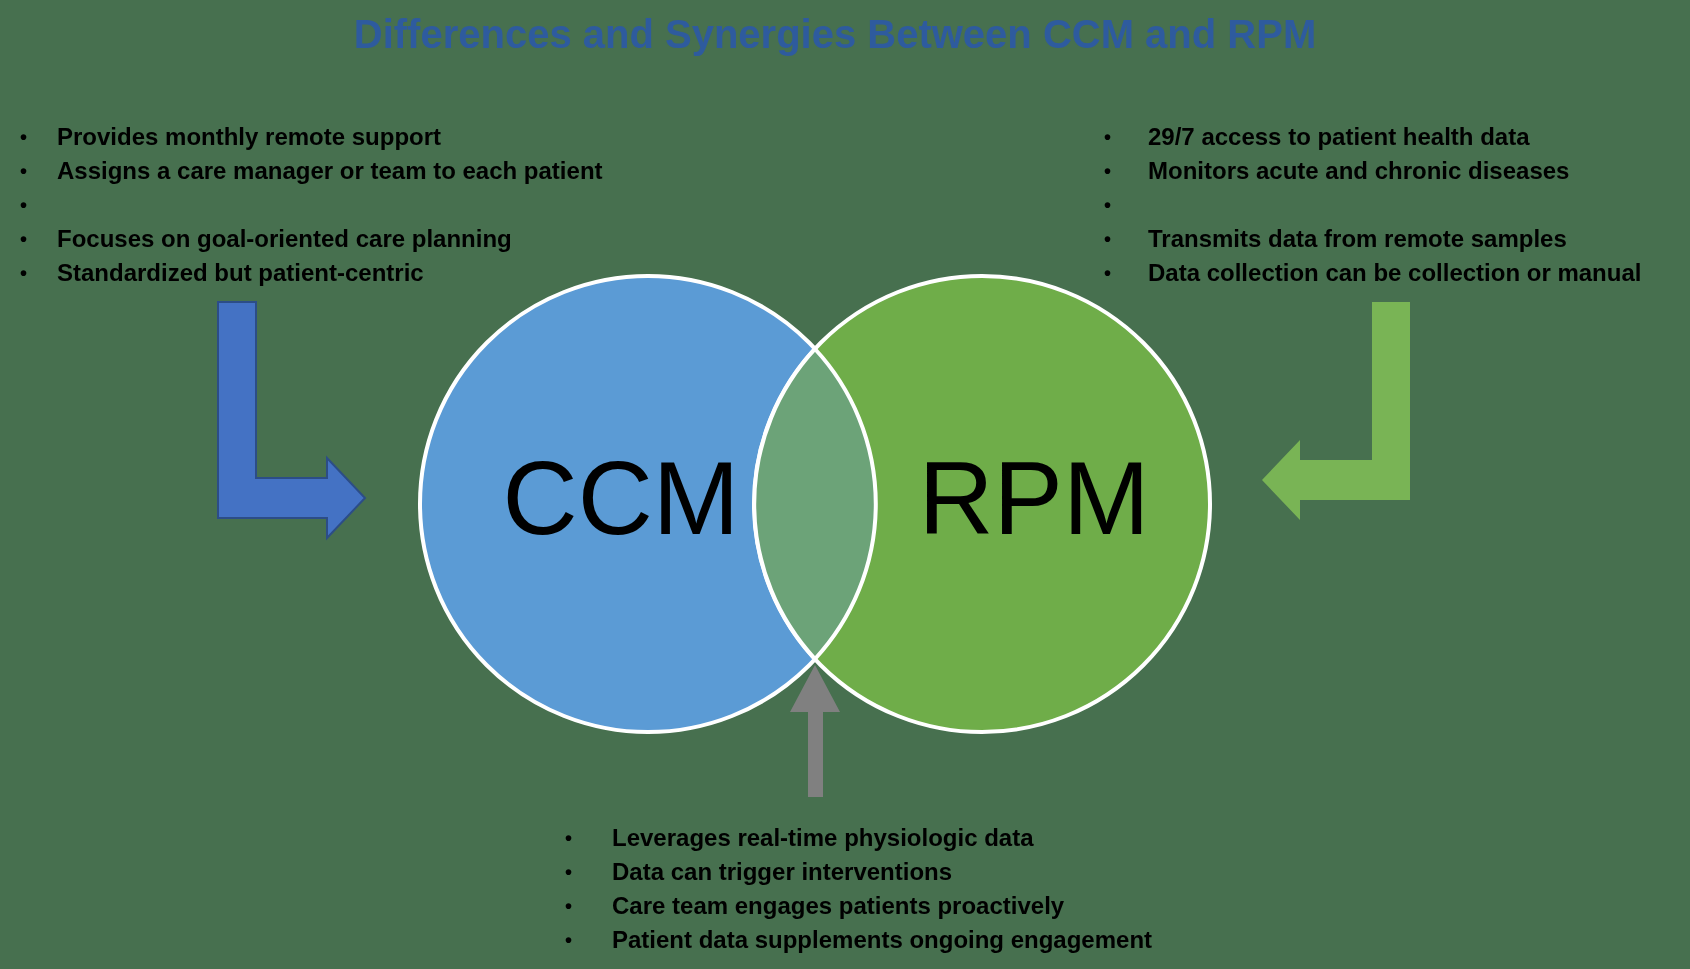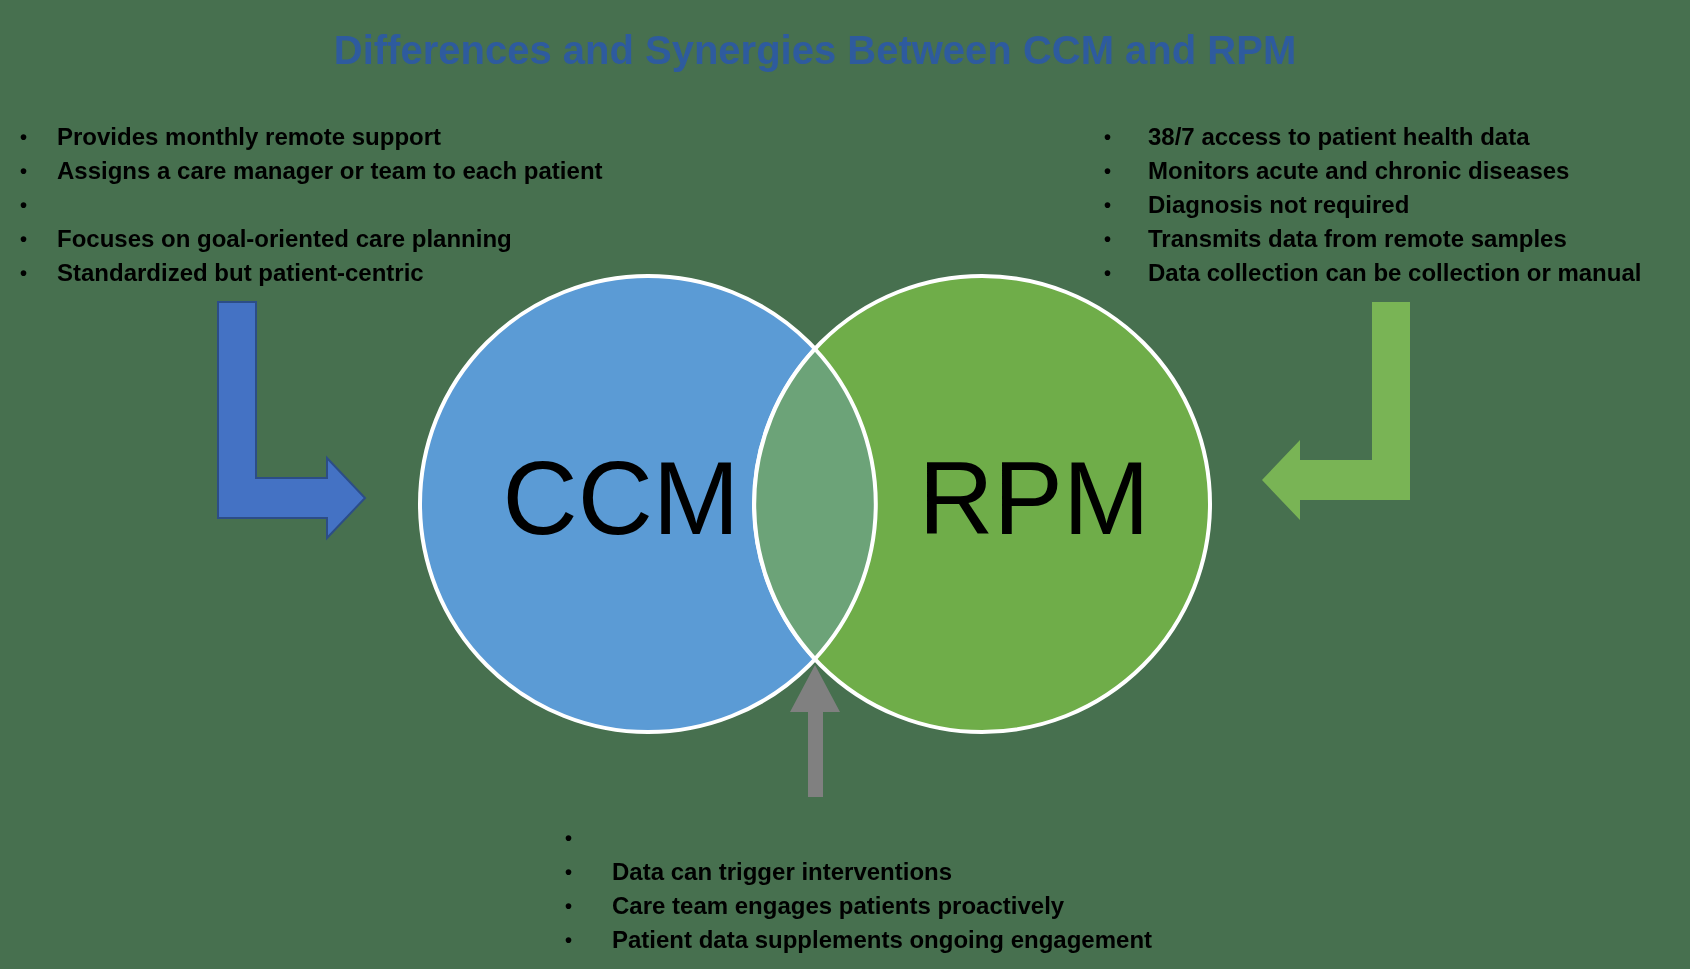"Differences and Synergies Between CCM" .page-title { padding-left: none -> 20px; top: 28px -> 12px }
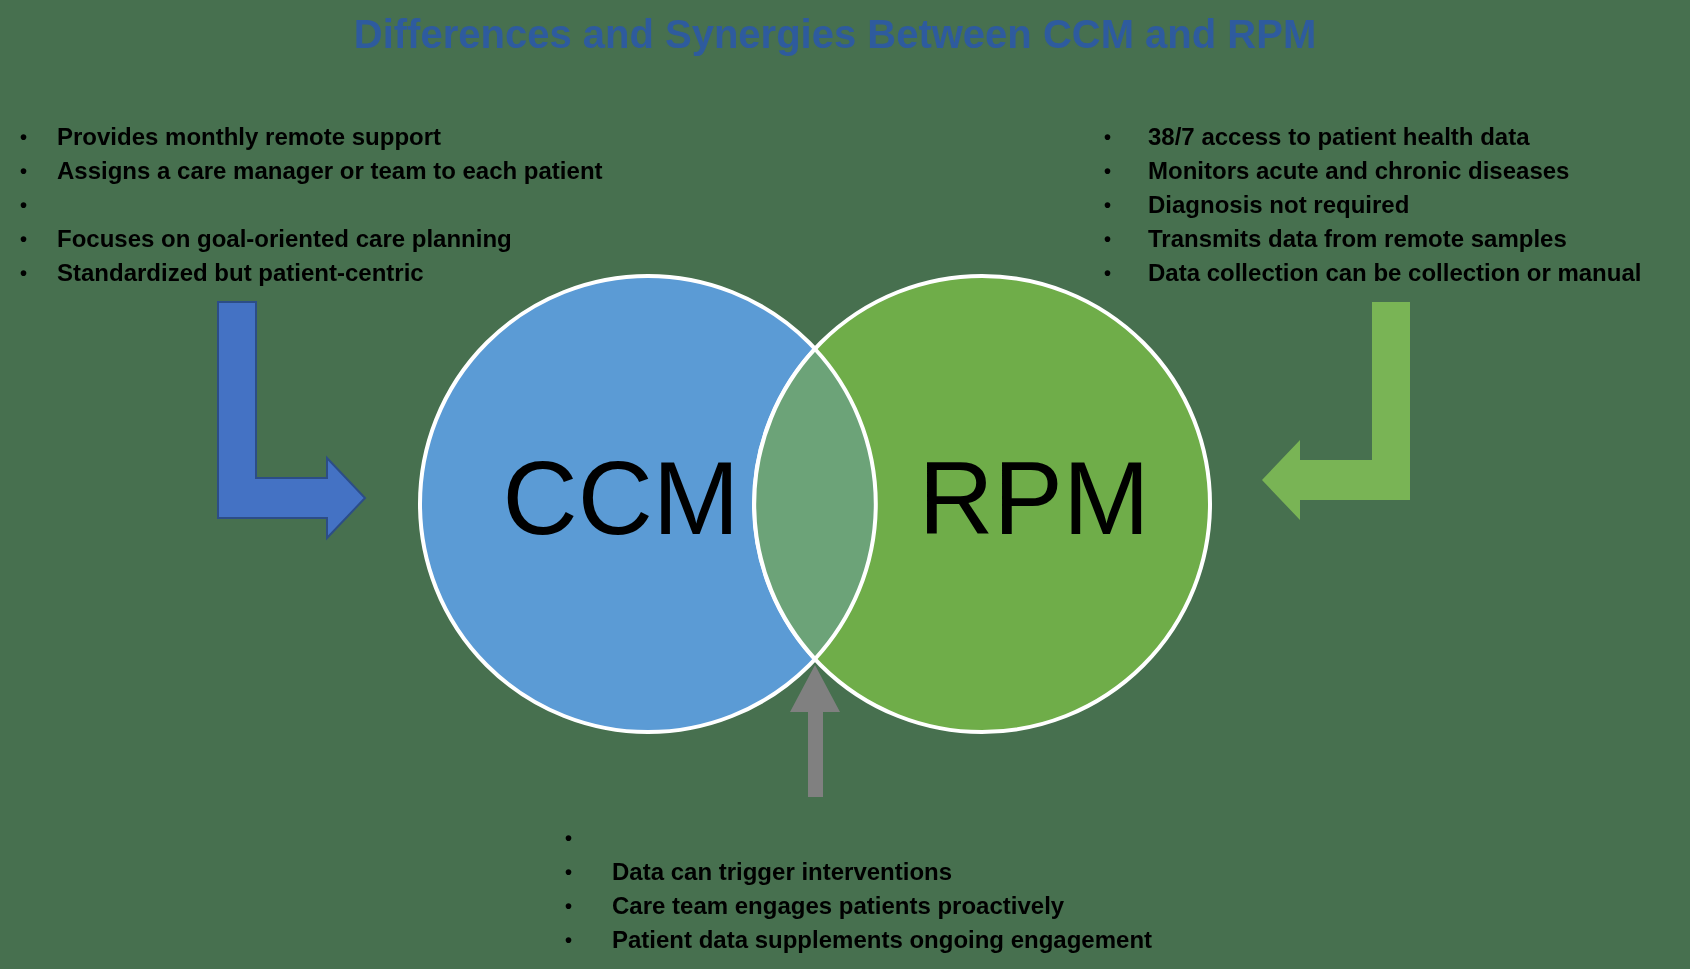"38/7 access to patient health" span { text: 38/7 -> 29/7 }
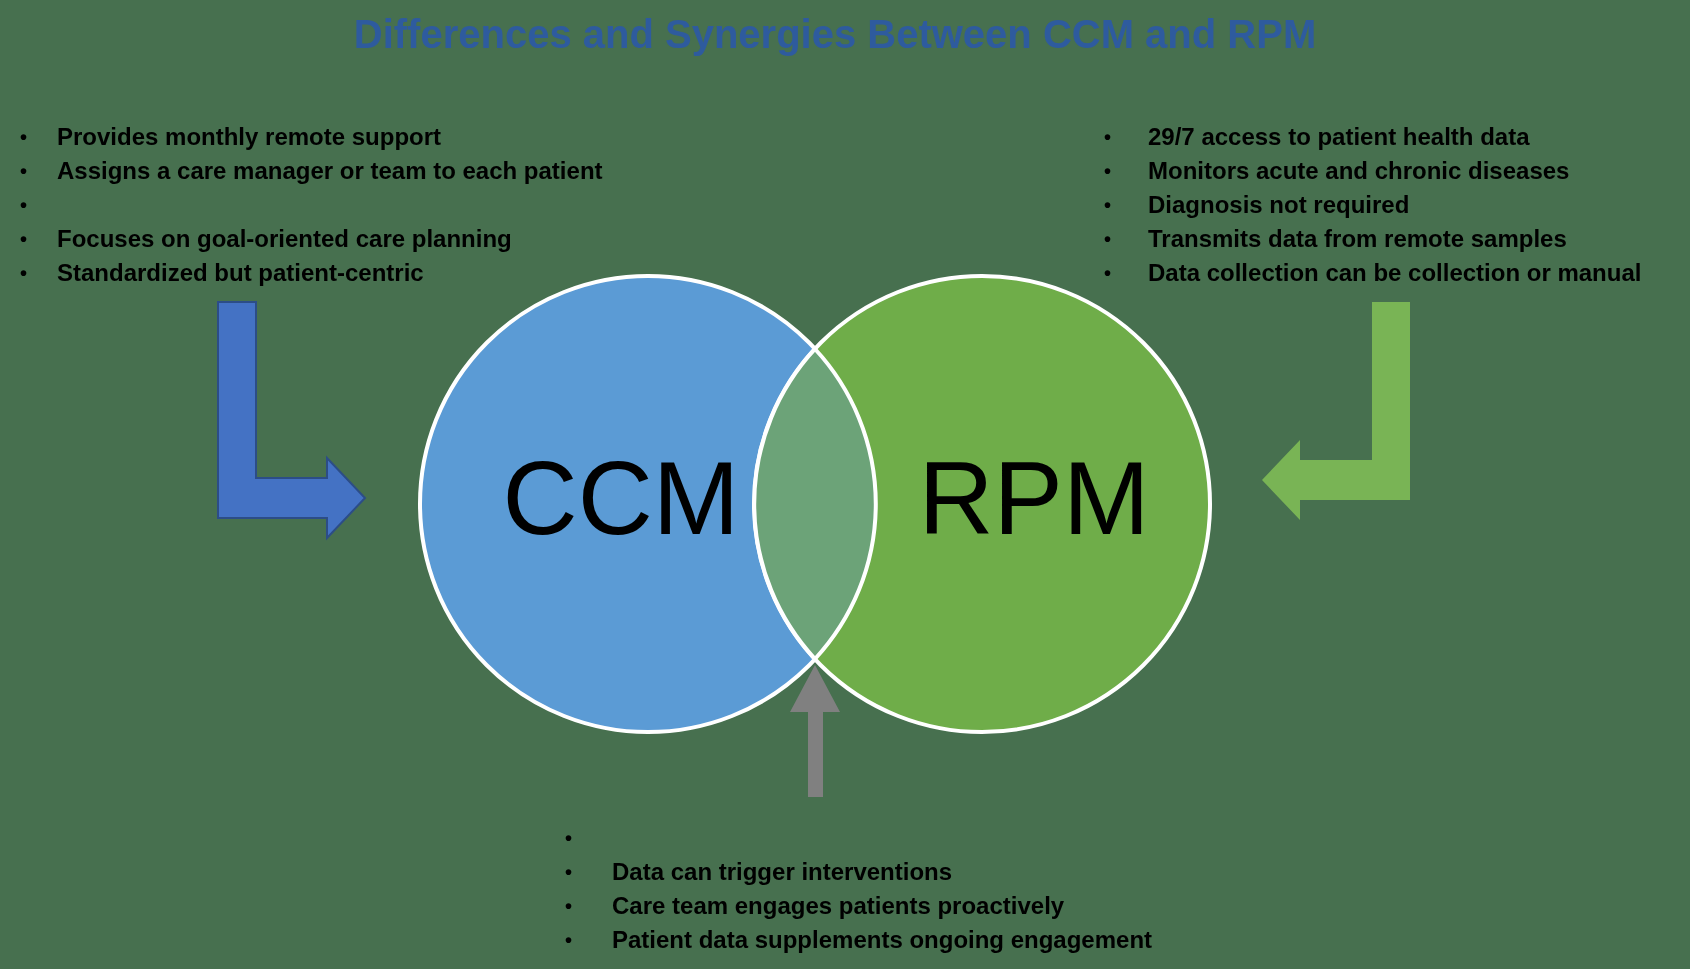"Diagnosis not required" span { html: <span>Diagnosis not required</span> -> none }
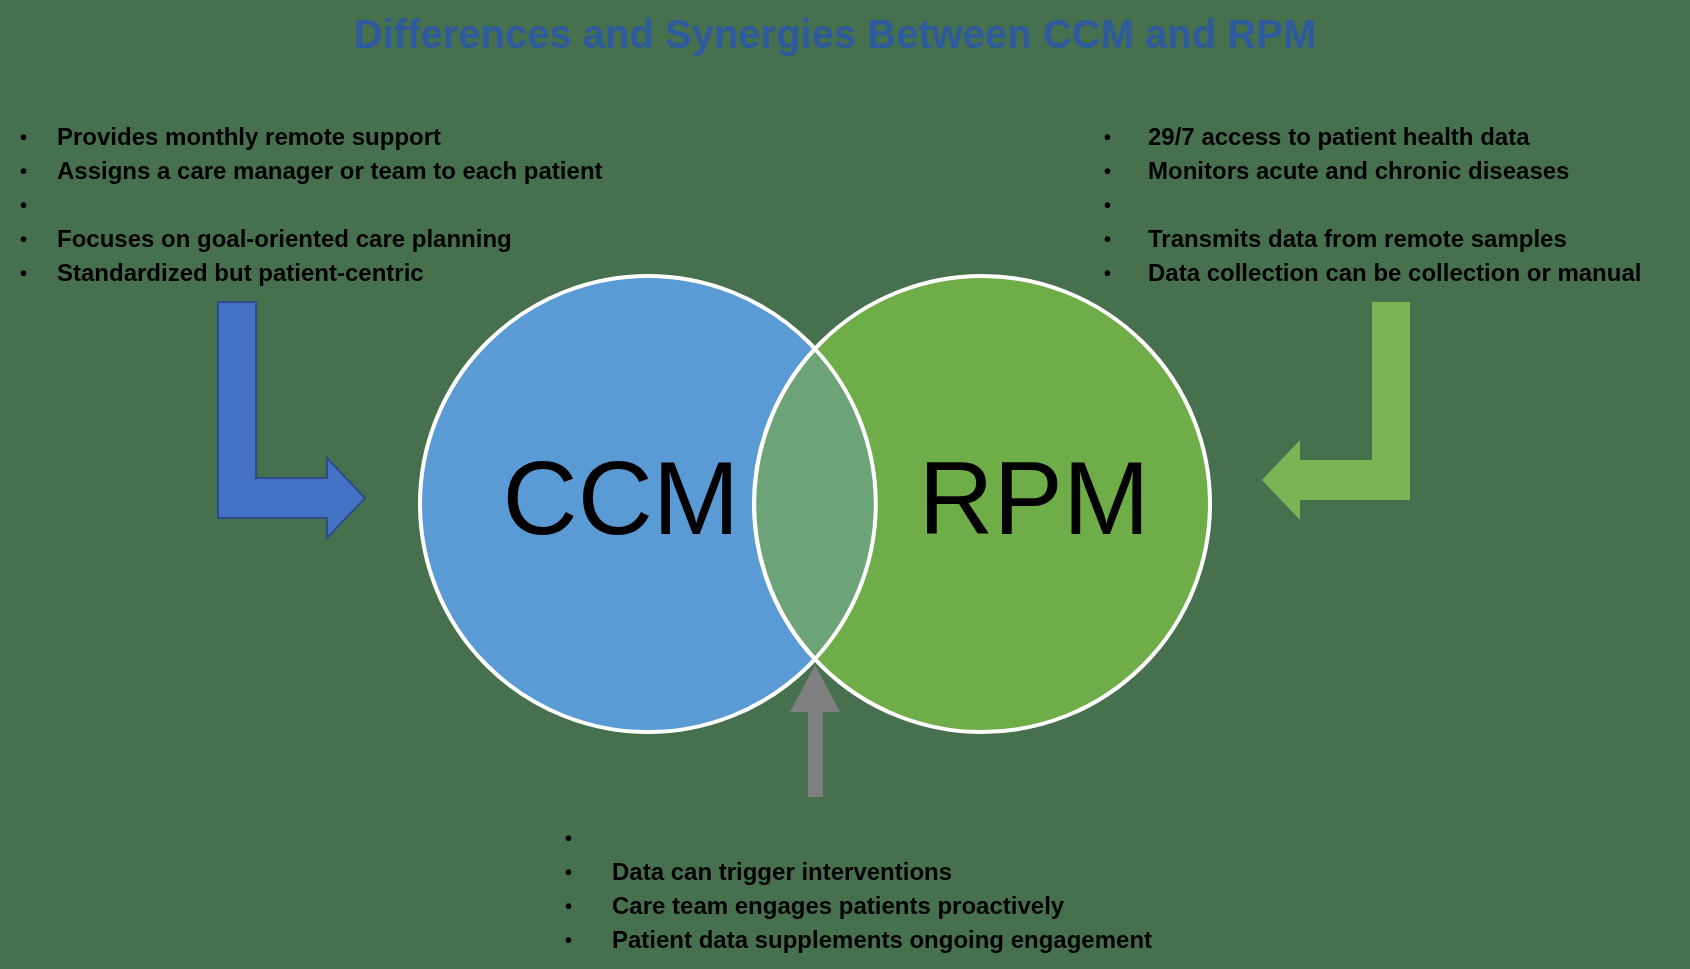"Leverages real-time physiologic data" span { html: none -> <span>Leverages real-time physiologic data</span> }
